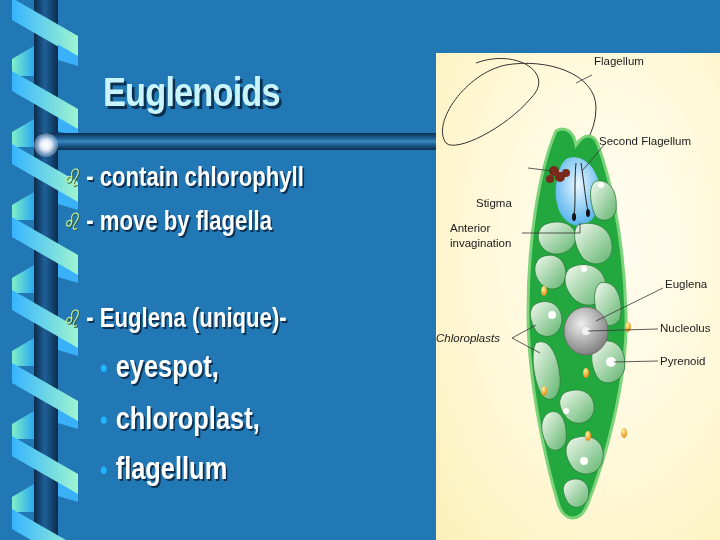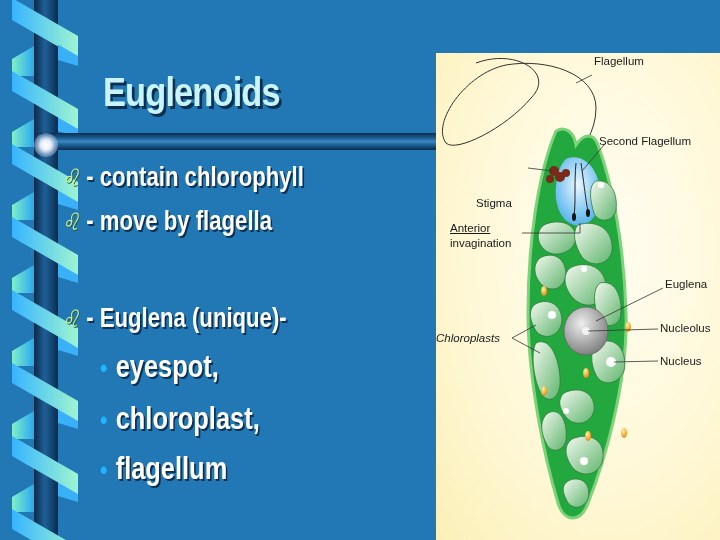"Anterior" div.lbl { text-decoration: underline -> none }
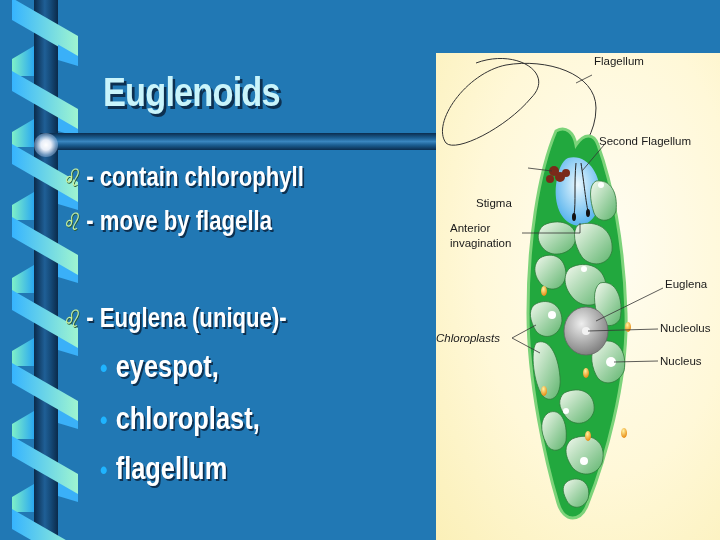"Nucleus" div.lbl { text: Nucleus -> Pyrenoid }
